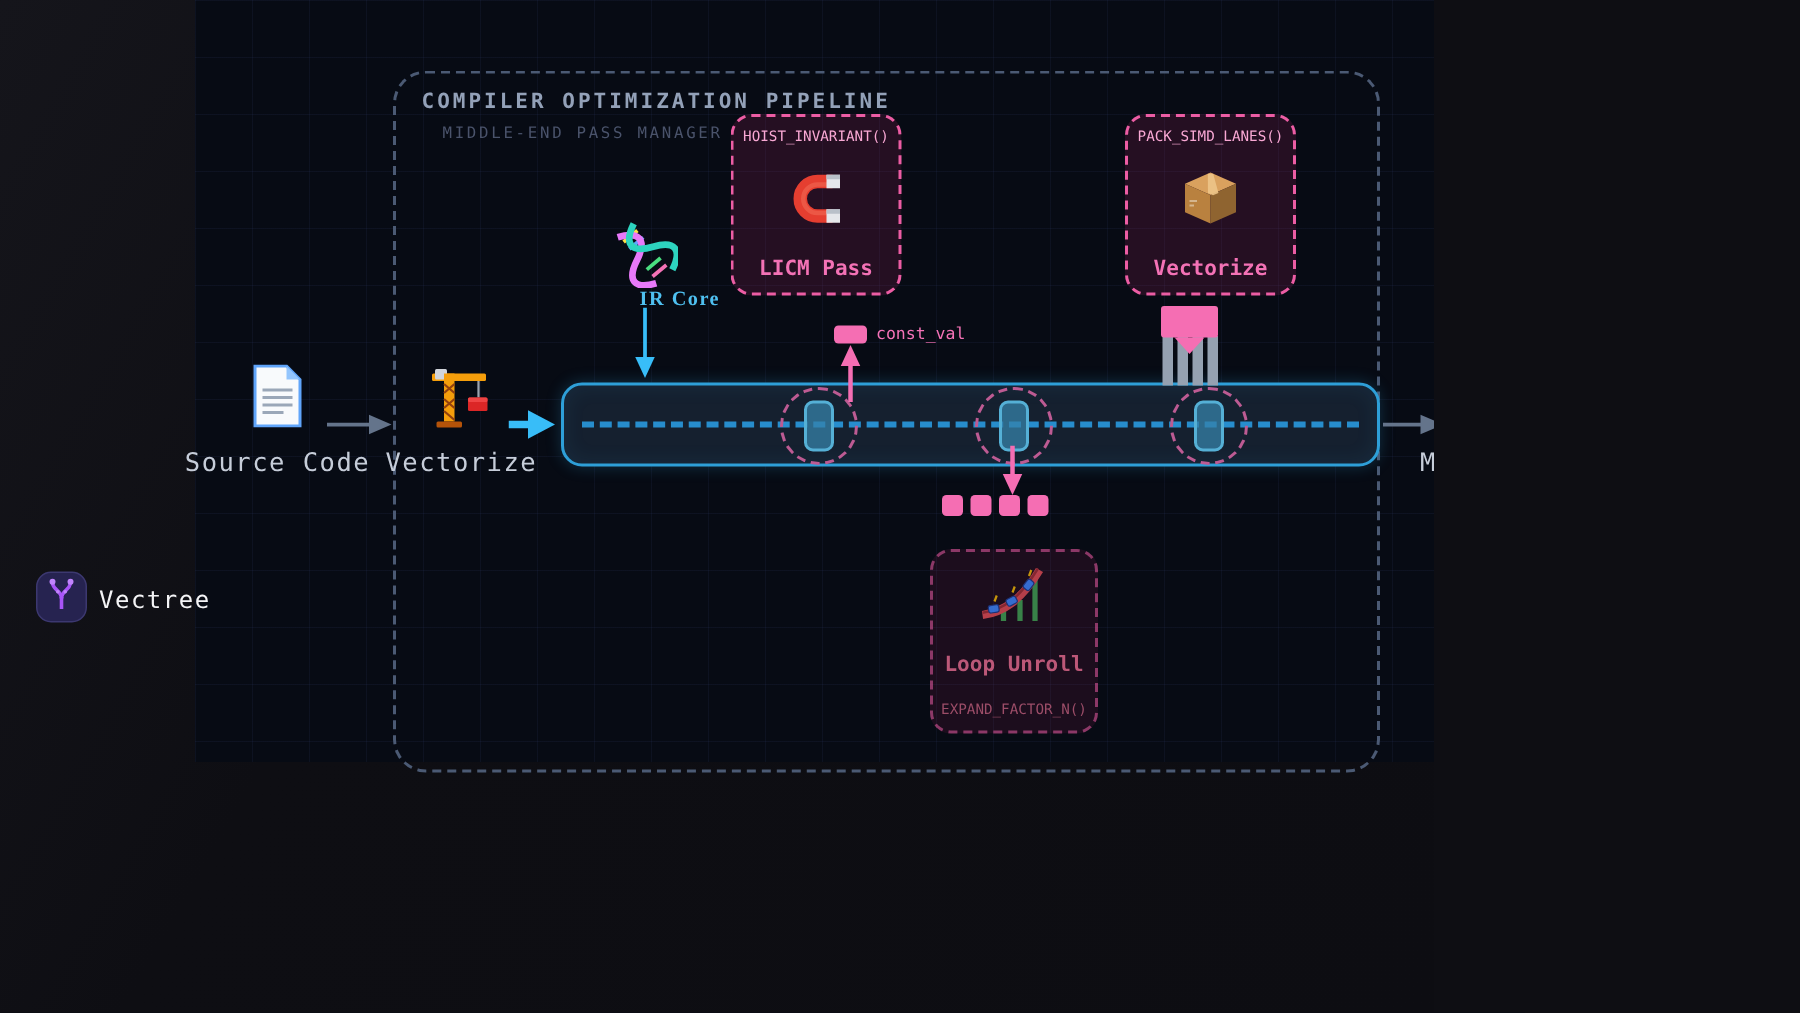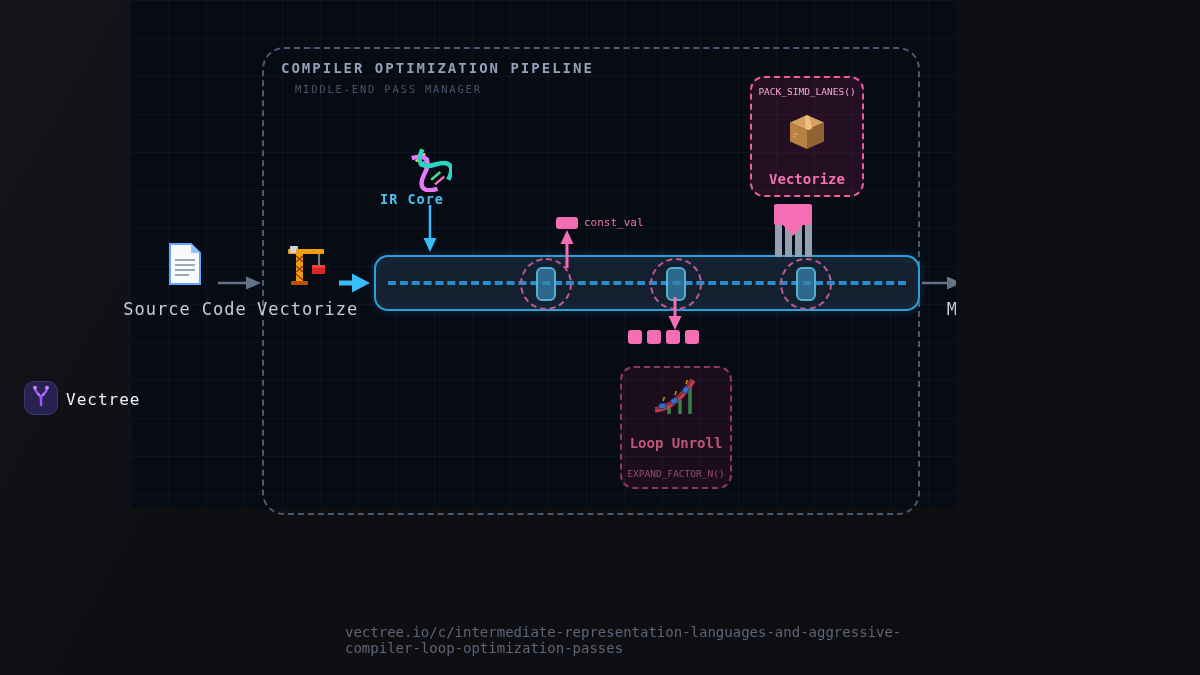"HOIST_INVARIANT()" div.pass-card { html: none -> <div> <div>HOIST_INVARIANT()</div> <span> <svg> <path></path> <path></path> <rect></rect> <rect></rect> <rect></rect> <rect></rect> </svg> </span> <div>LICM Pass</div> </div> }
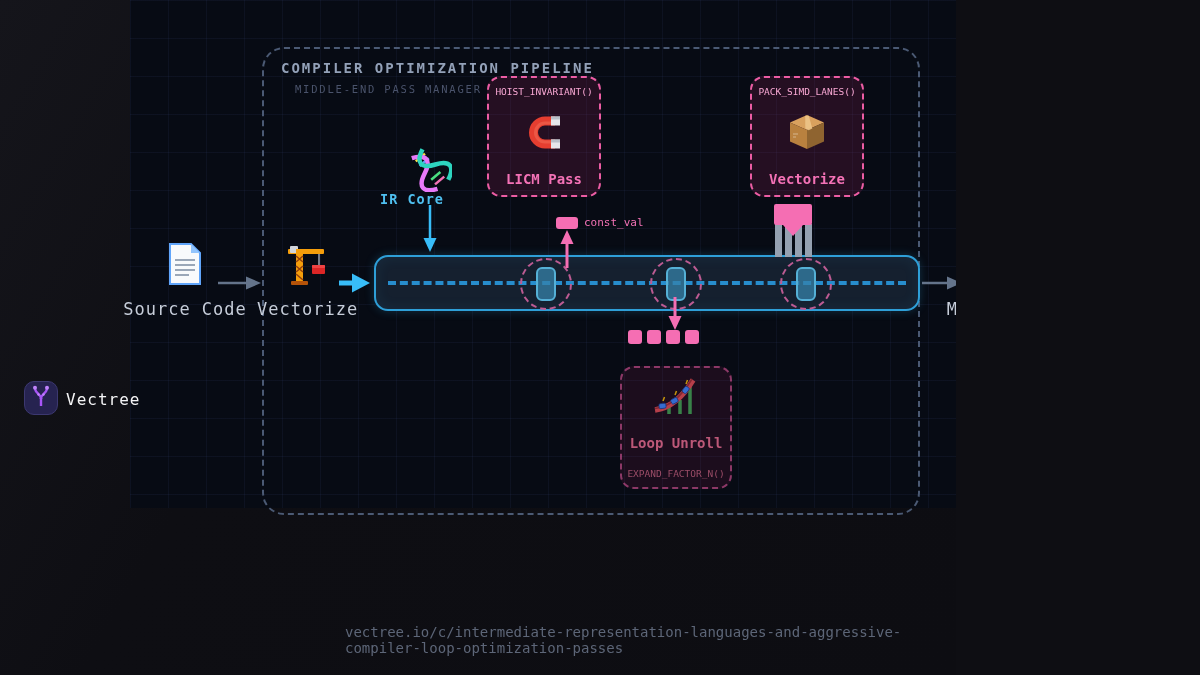"IR Core" .ir-label { font-family: none -> Liberation Serif, serif; text-align: left -> right }
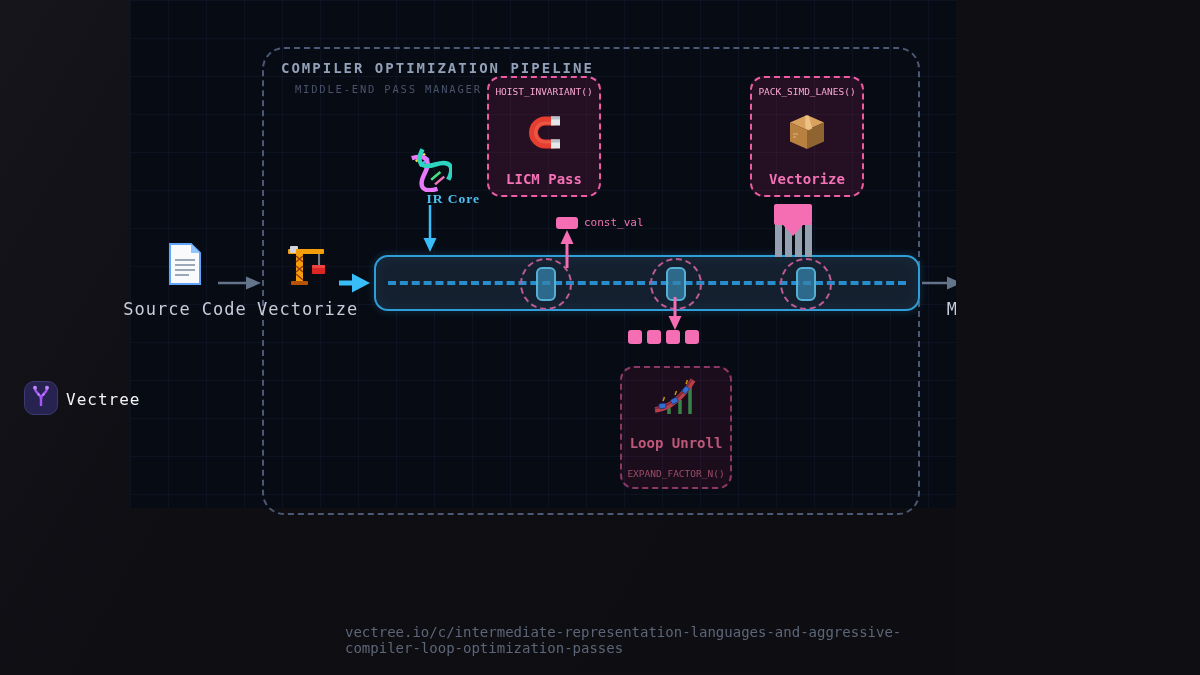"vectree.io/c/intermediate-representation" div.footer-url { html: <div>vectree.io/c/intermediate-representation-languages-and-aggressive-compiler-loop-optimization-passes</div> -> none }
